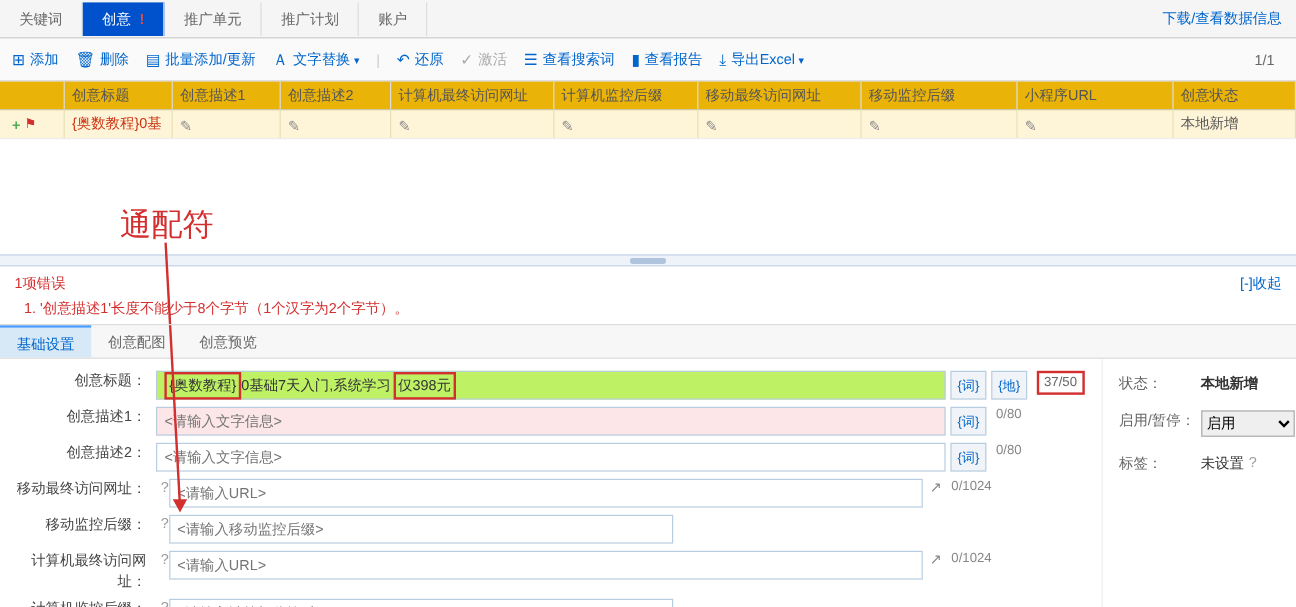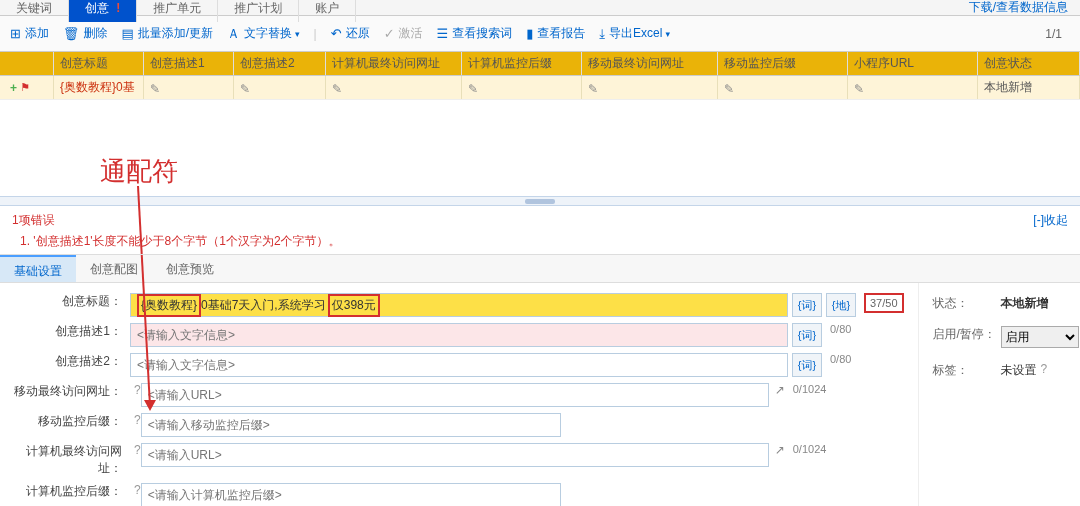"关键词" .tabs-row { height: 16px -> 32px }
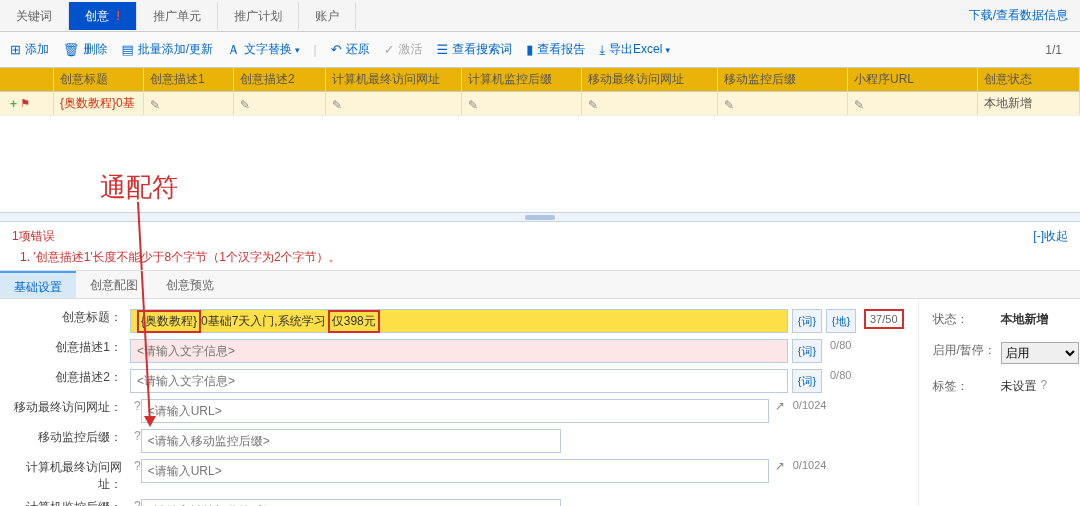"{奥数教程}" .finput.wide { background: #fde047 -> #bef264 }
